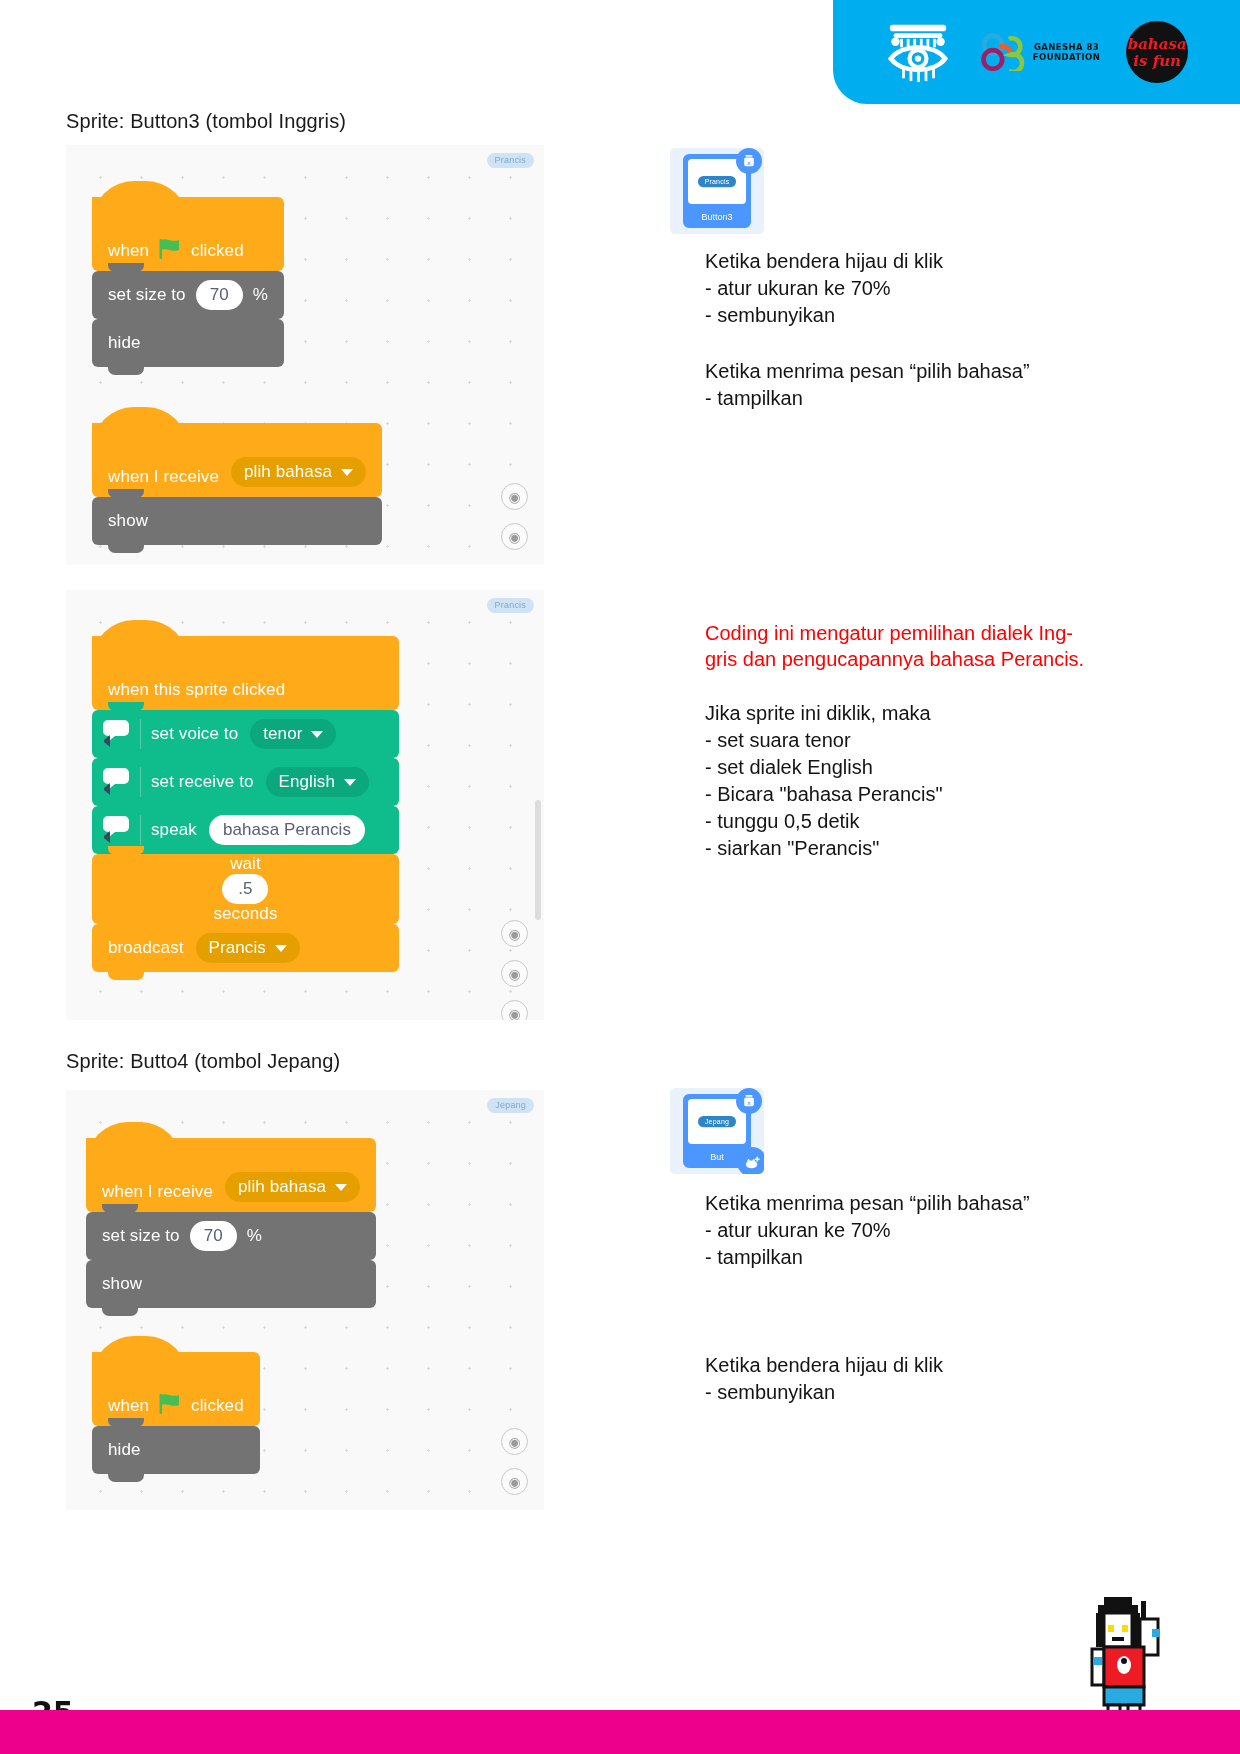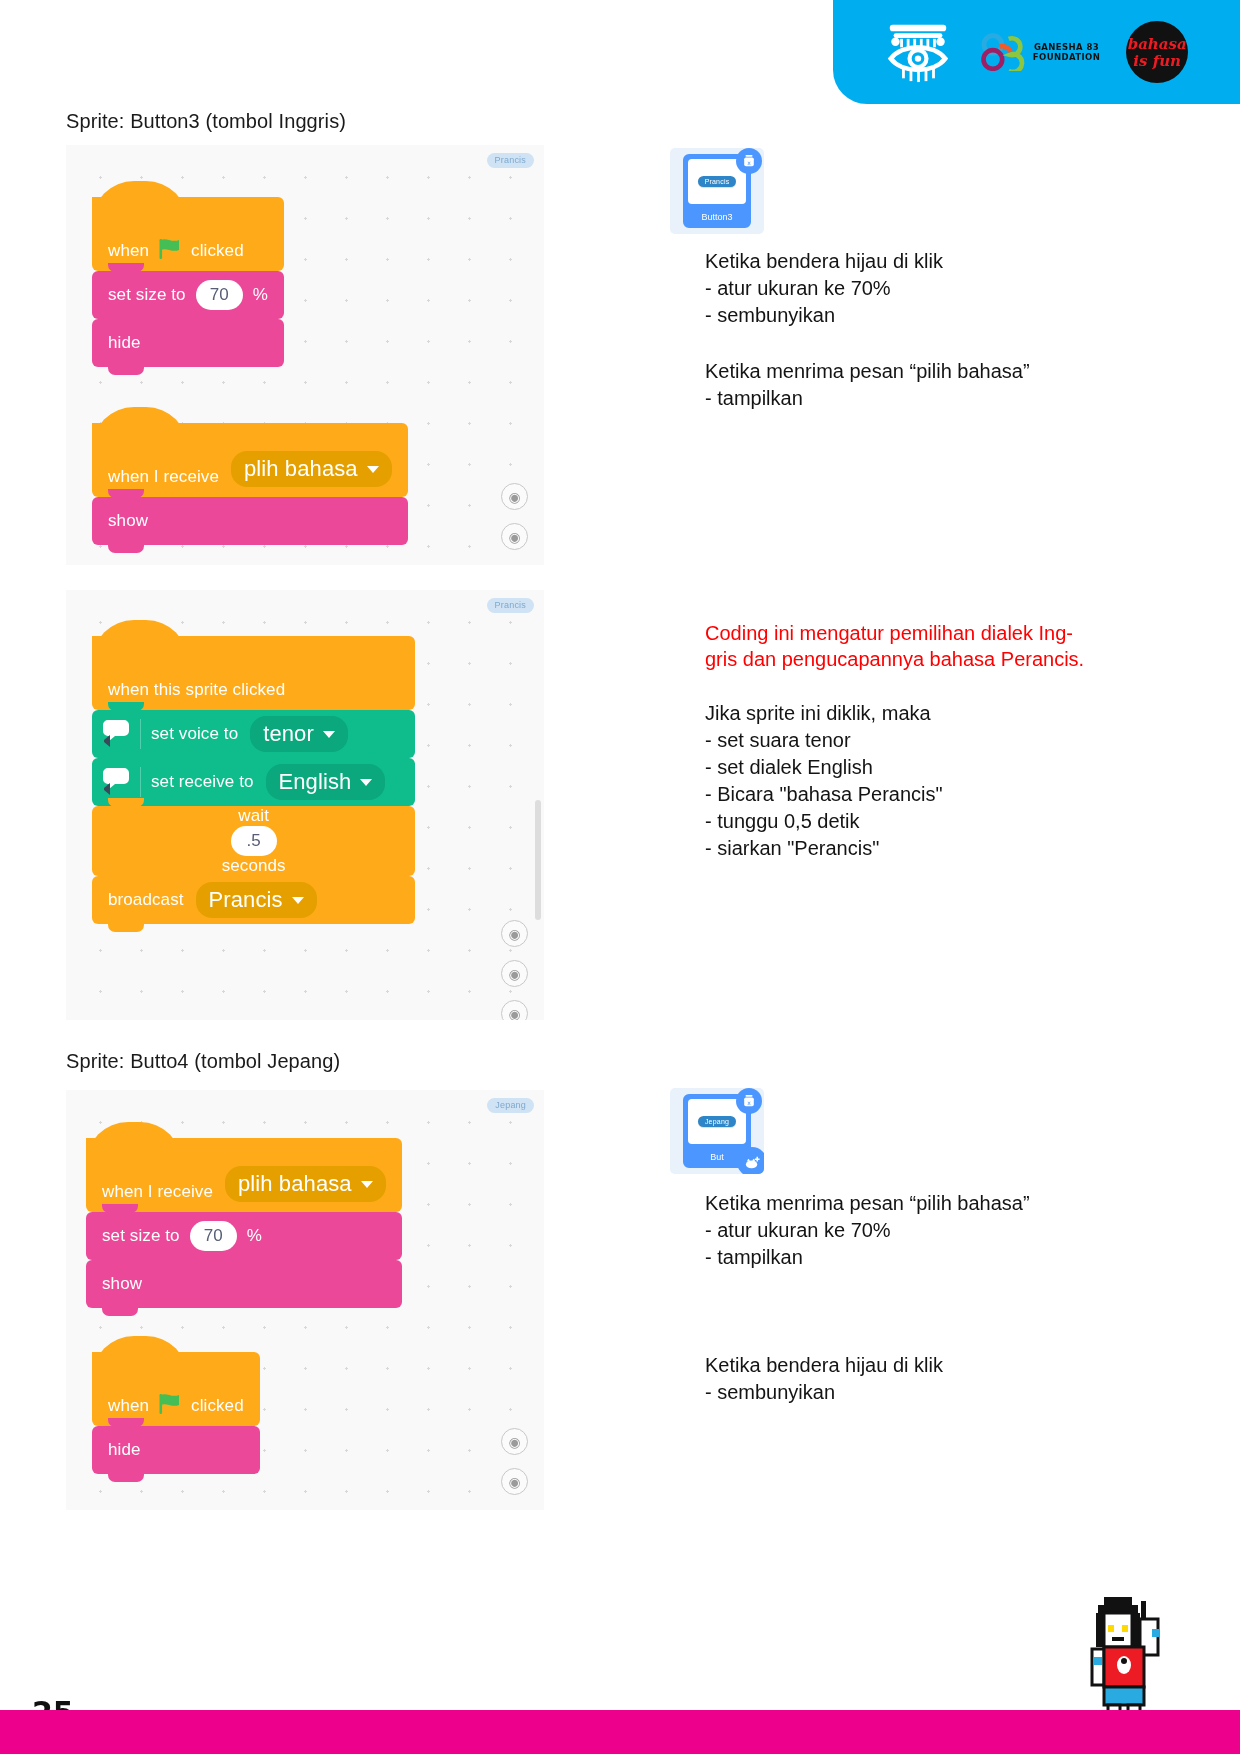"set size to" .looks { background: #ec4899 -> #737373 }
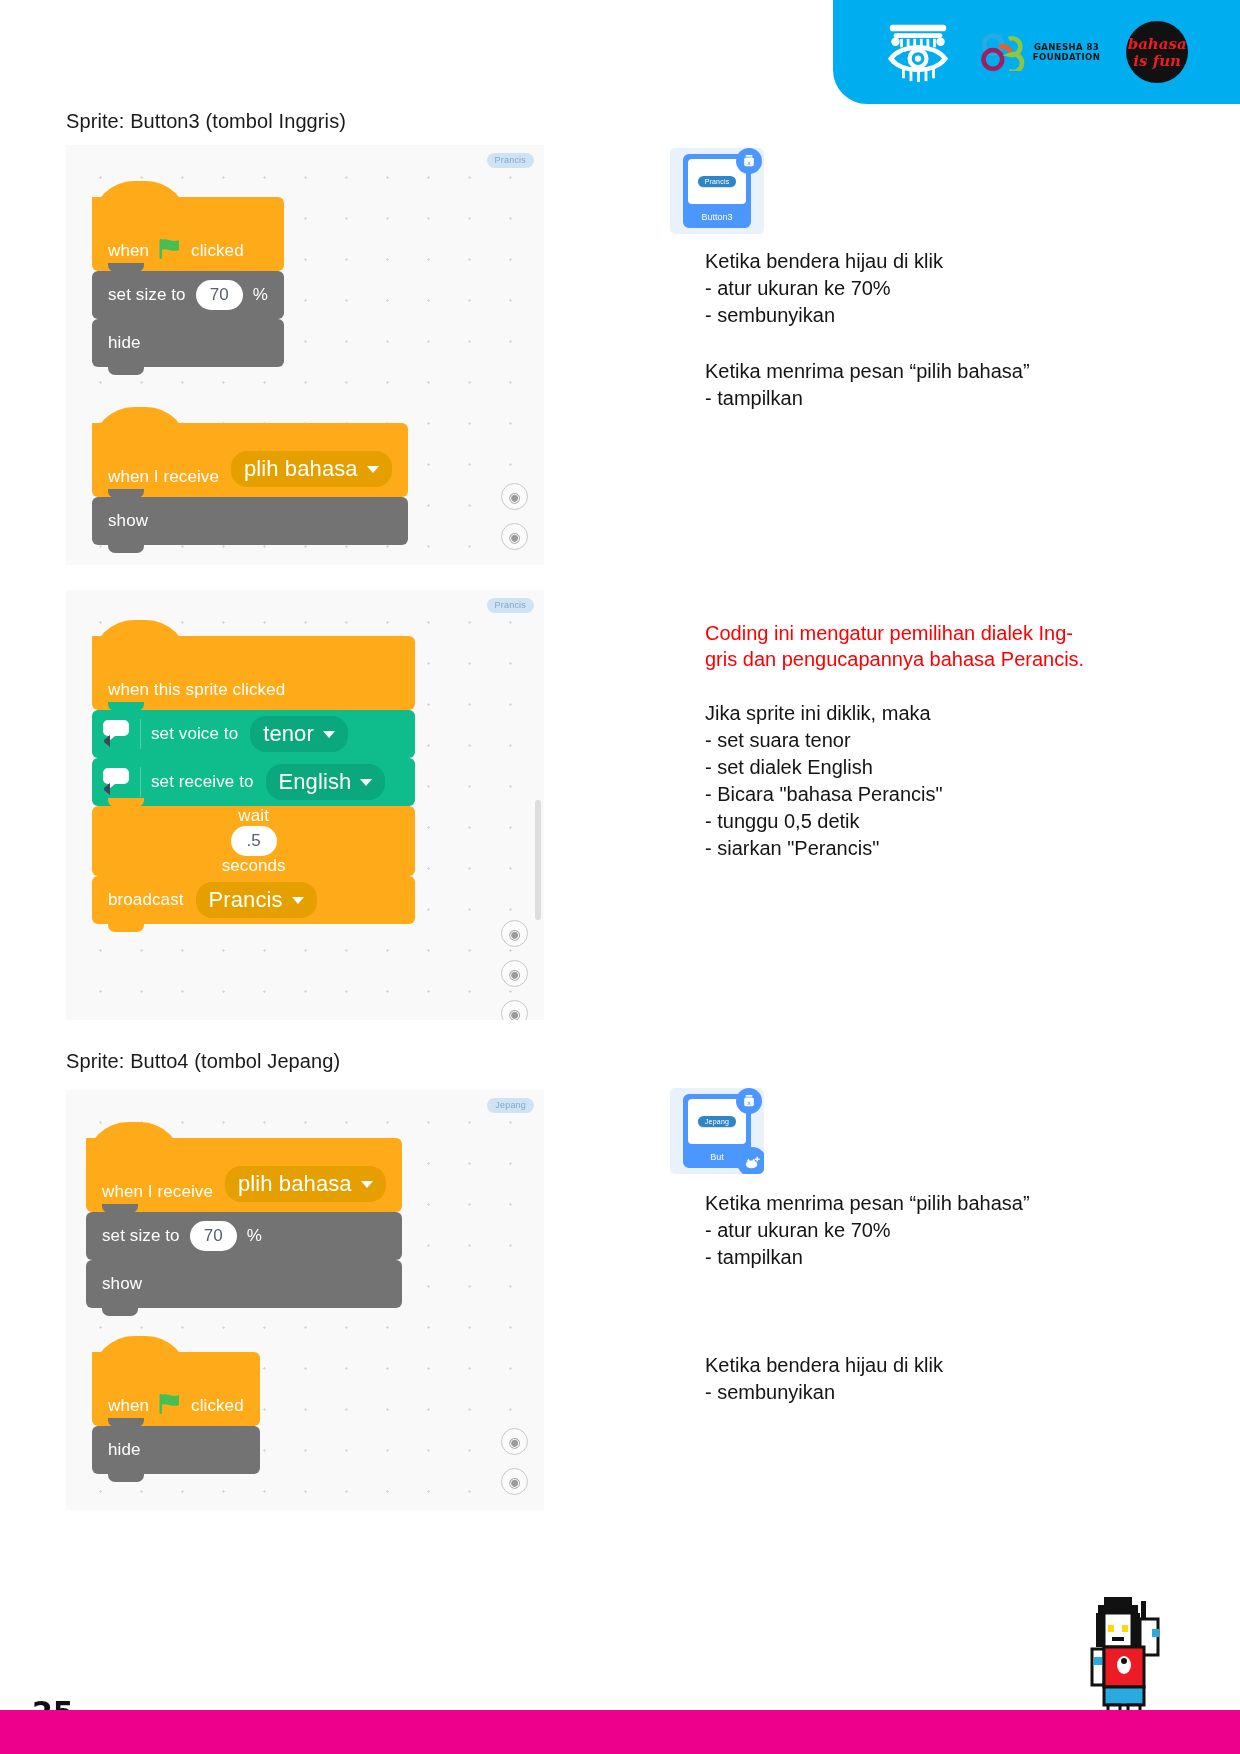"plih bahasa" .dd { font-size: 22px -> 17px }
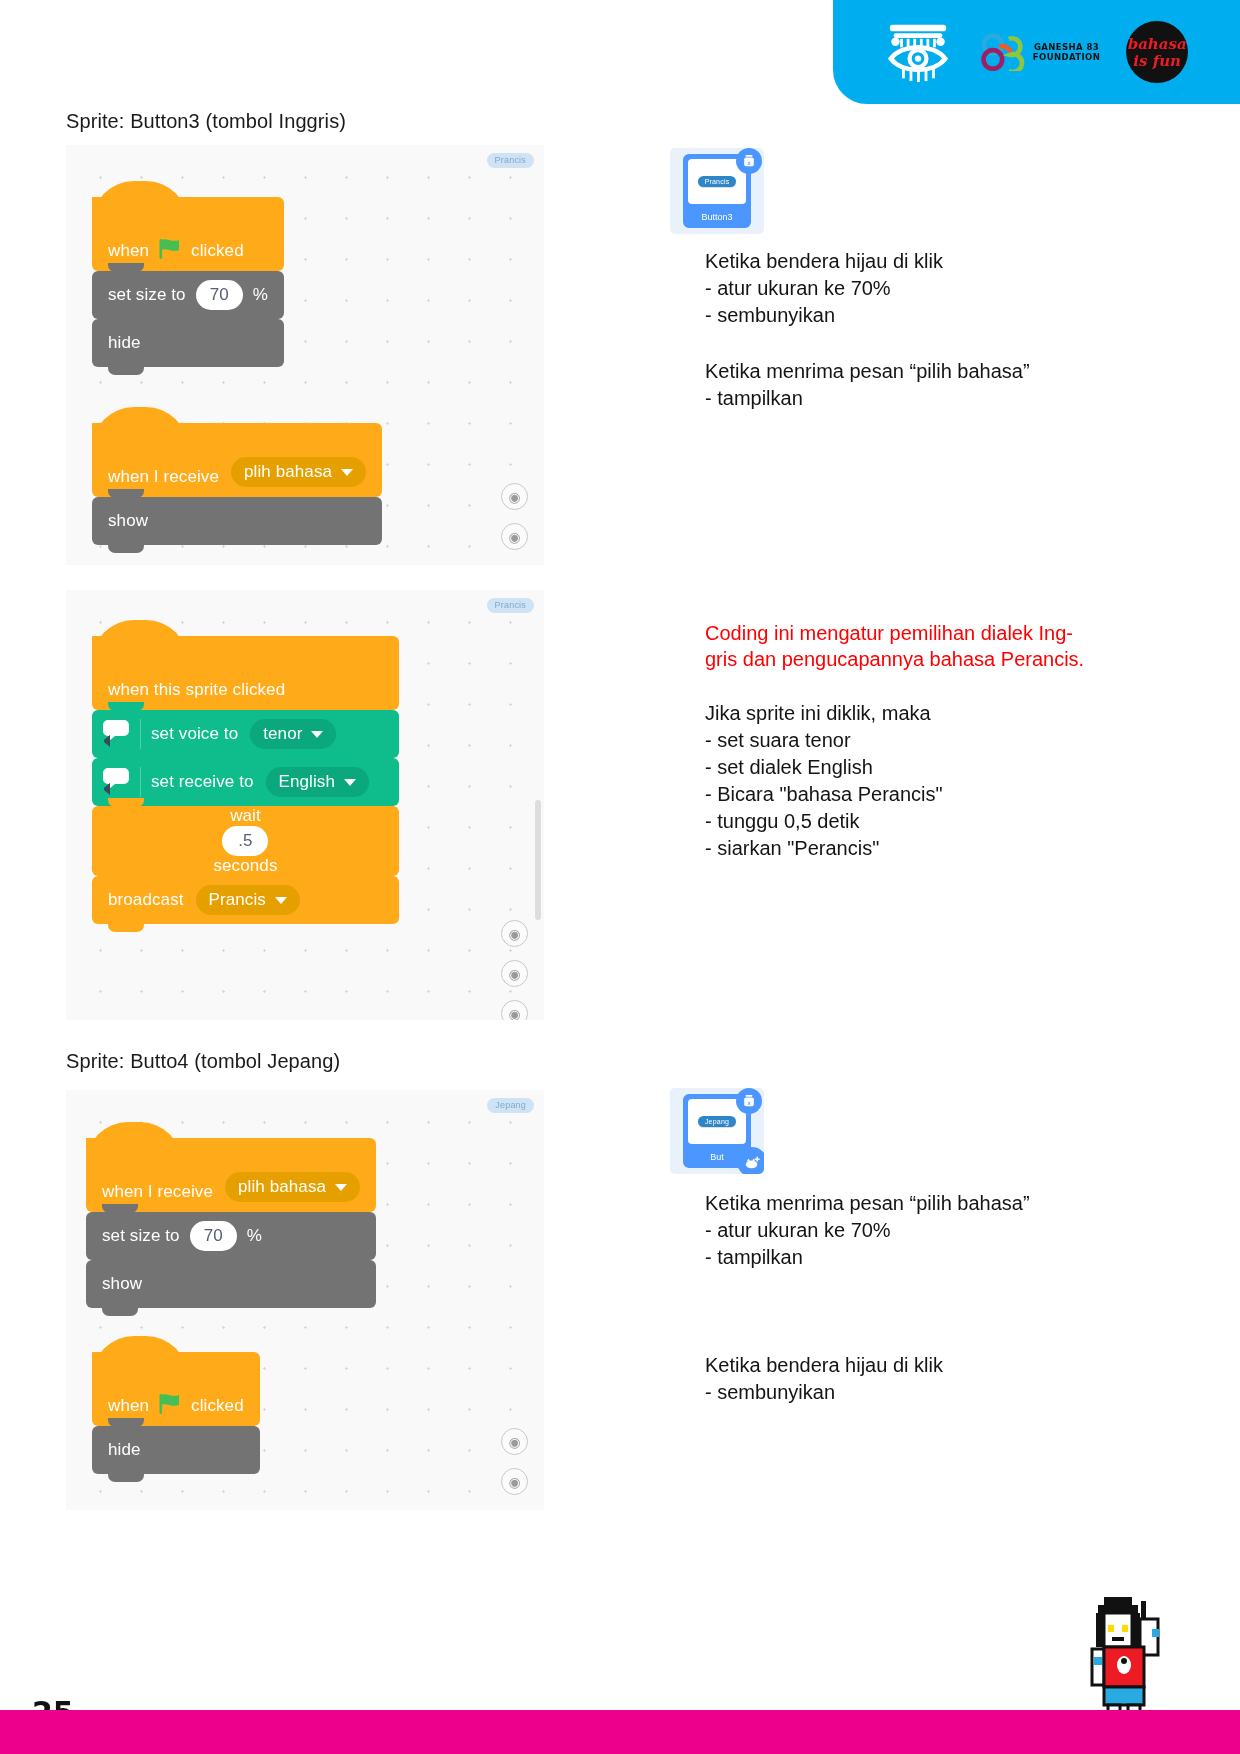"speak" div.blk { html: none -> <div> <span> <svg> <path></path> <path></path> </svg> </span> <span></span> <span>speak</span> <span>bahasa Perancis</span> </div> }
